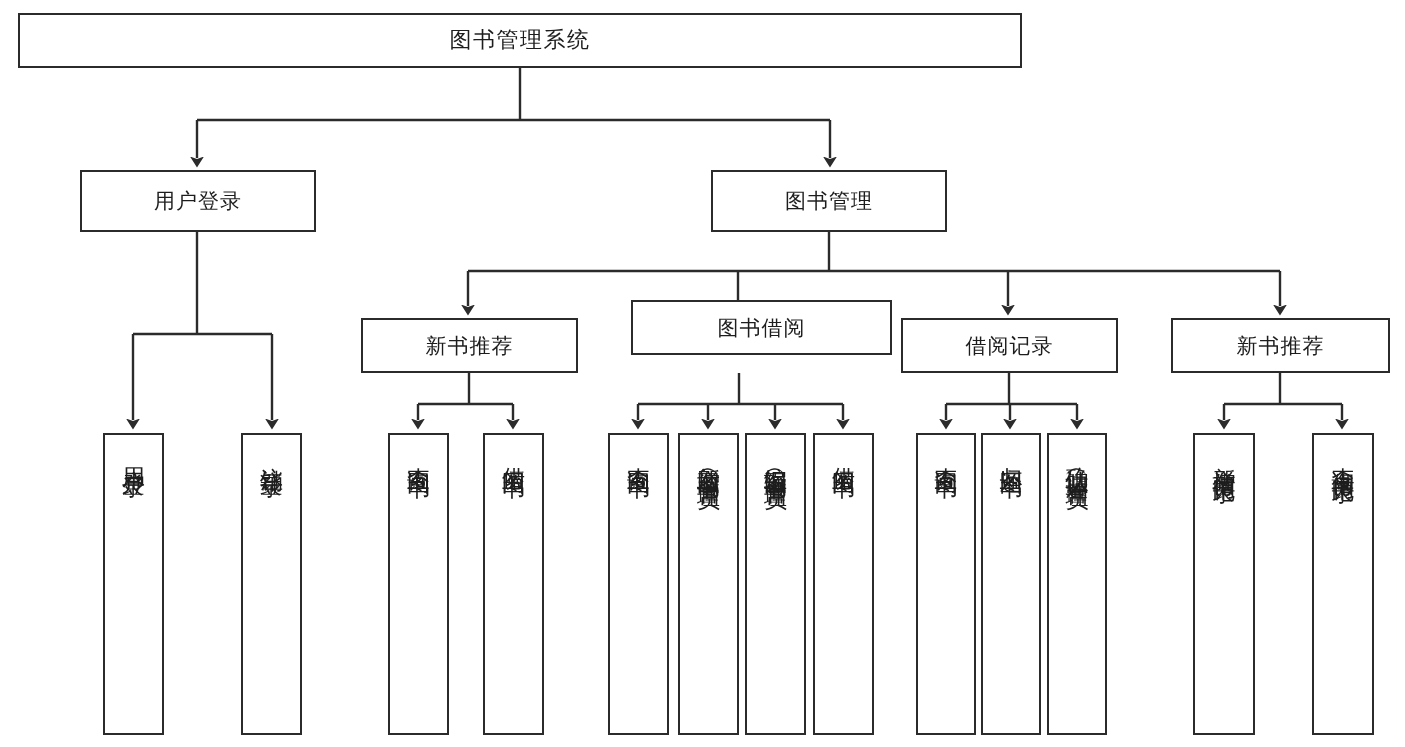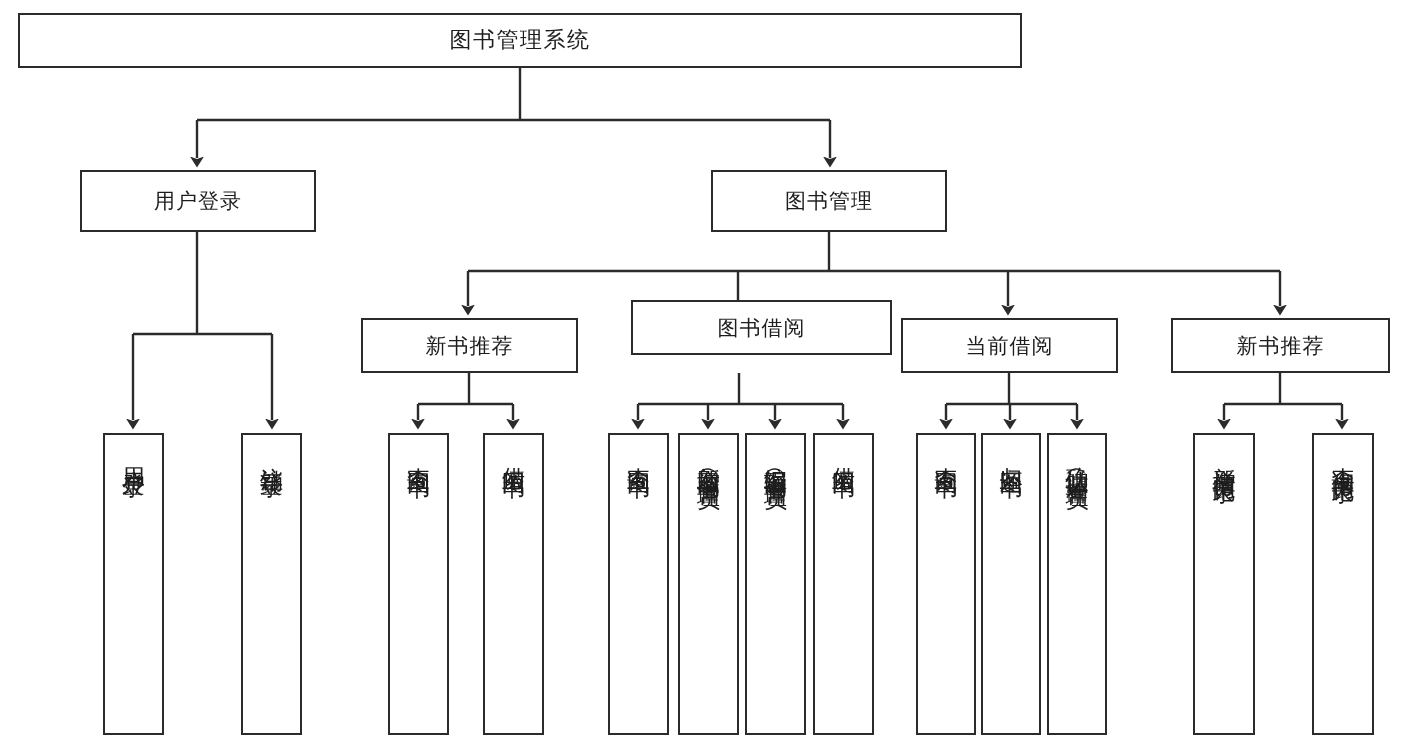"当前借阅" span.label { text: 当前借阅 -> 借阅记录 }
